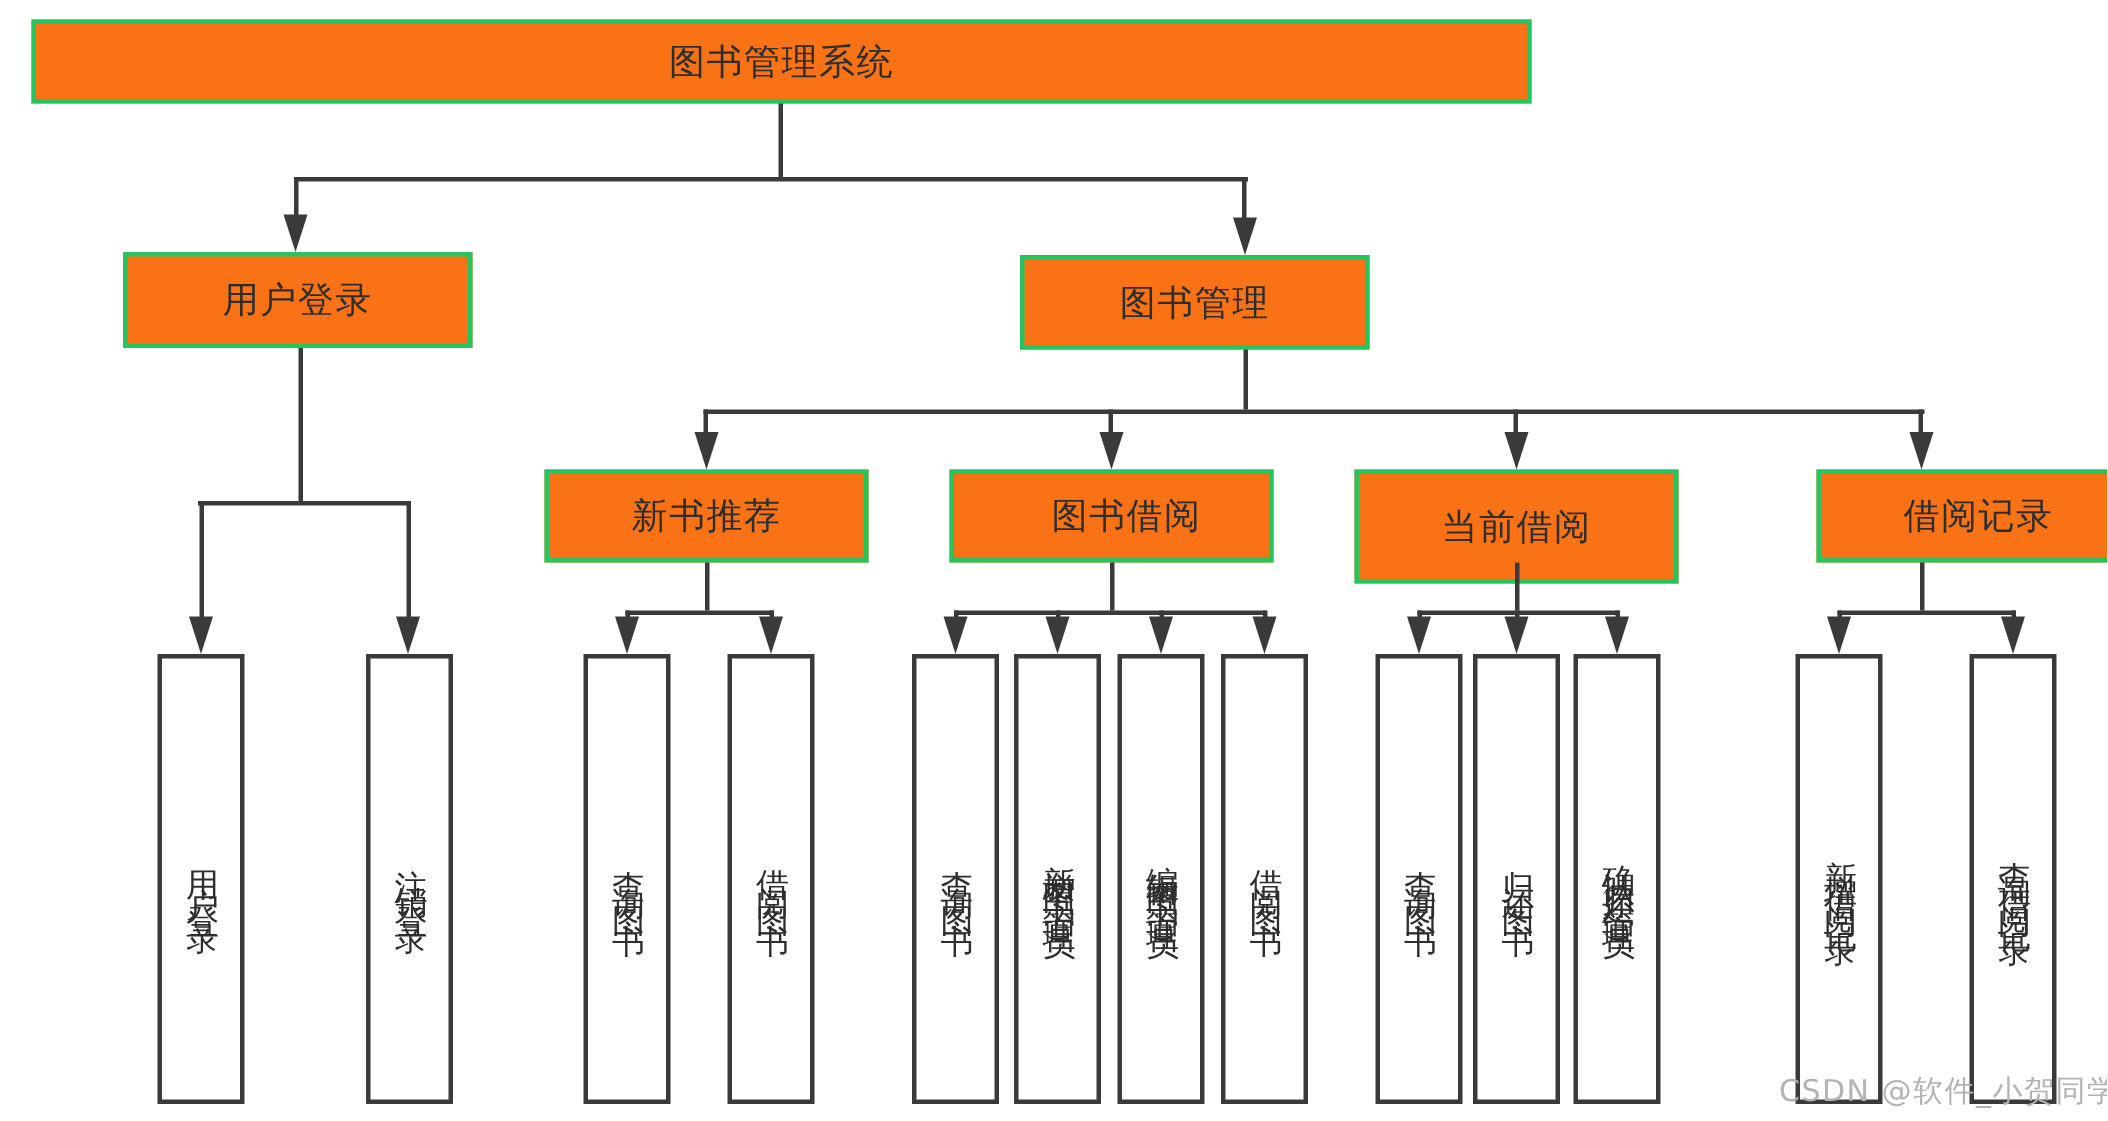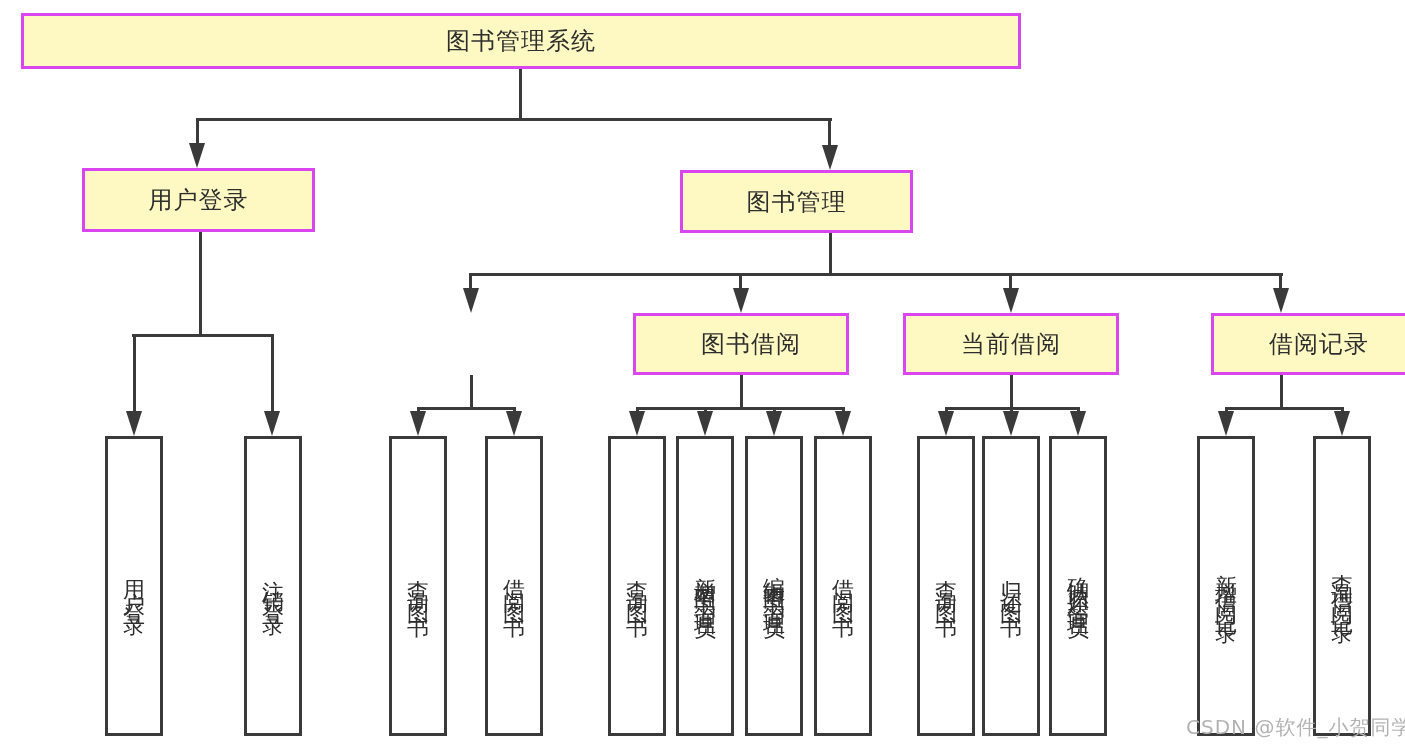"图书管理系统" .hbox { background: #fef9c3 -> #f97316; border: 3px solid #d946ef -> 3px solid #22c55e }
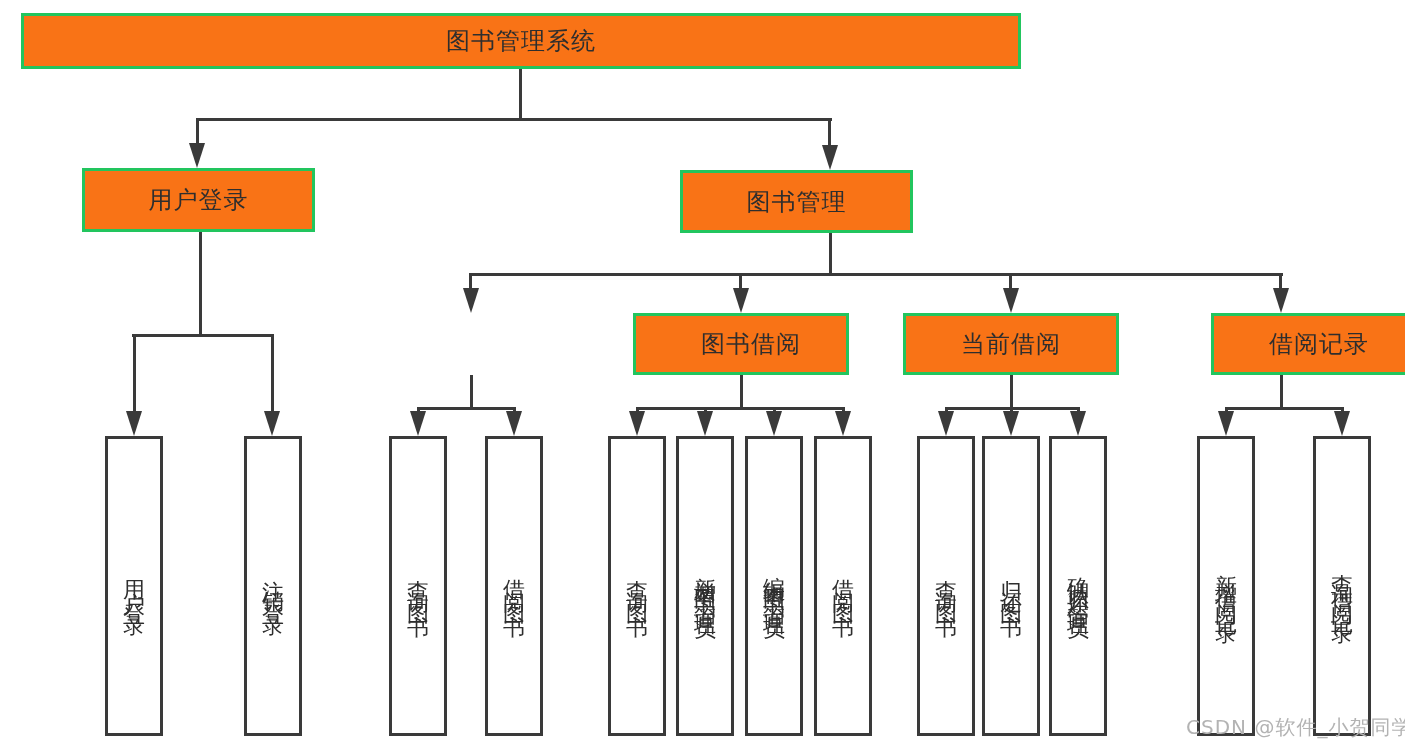"新书推荐" div.hbox { html: none -> <div> <span>新书推荐</span> </div> }
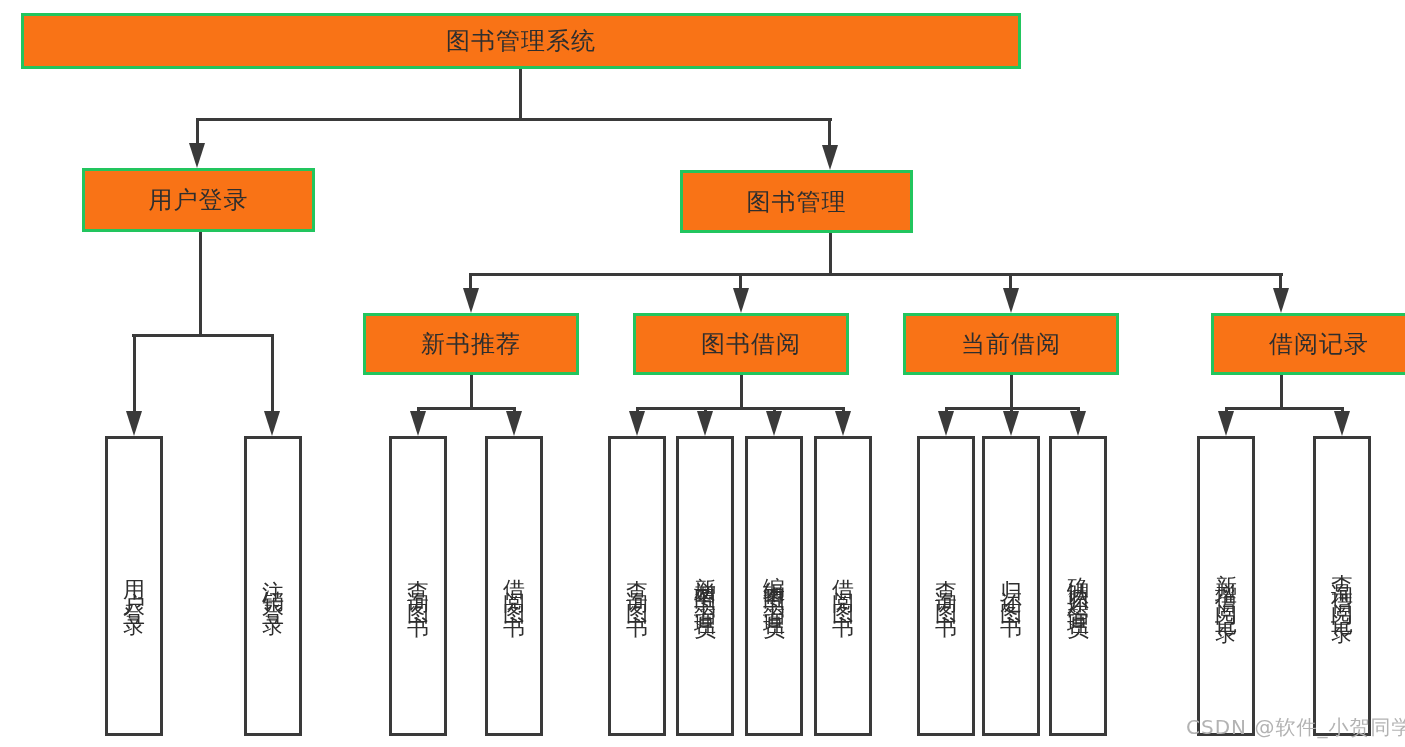"当前借阅" div.hbox { height: 62px -> 76px }
